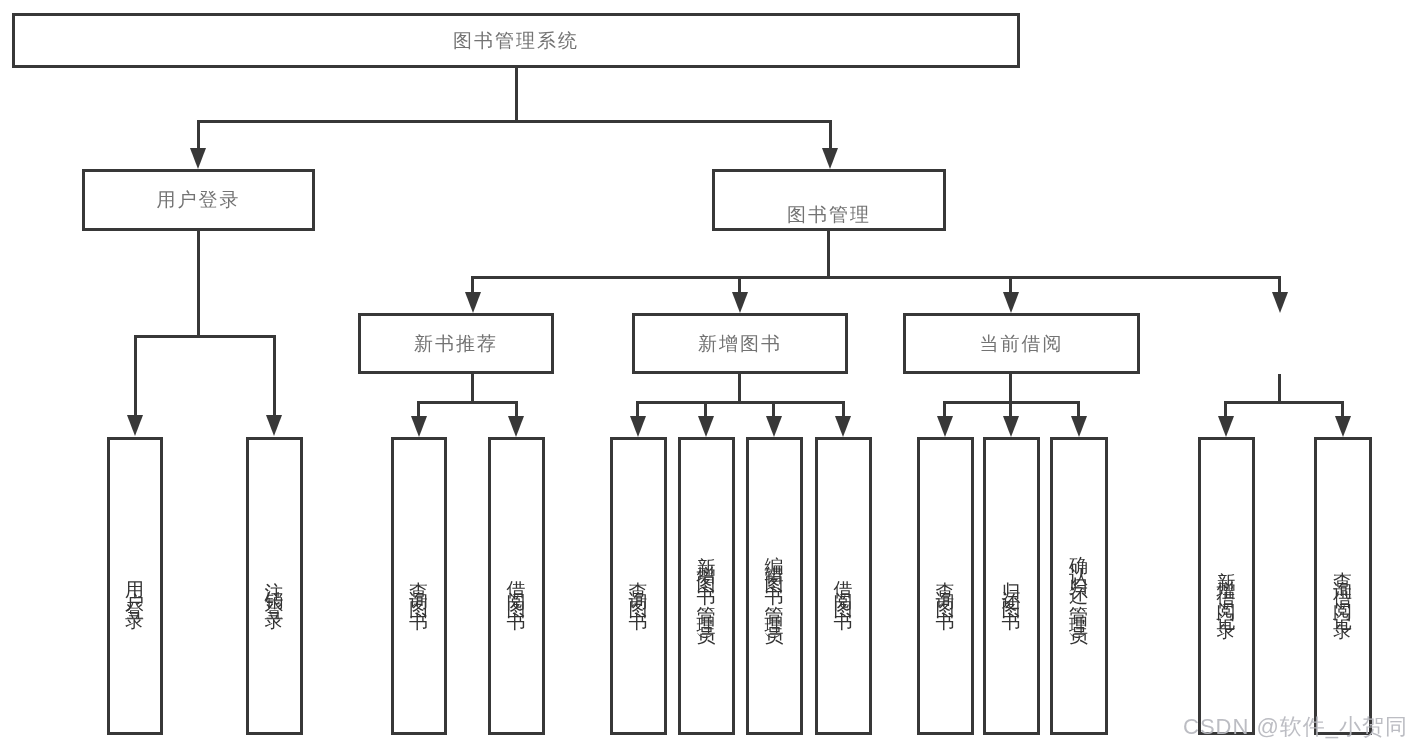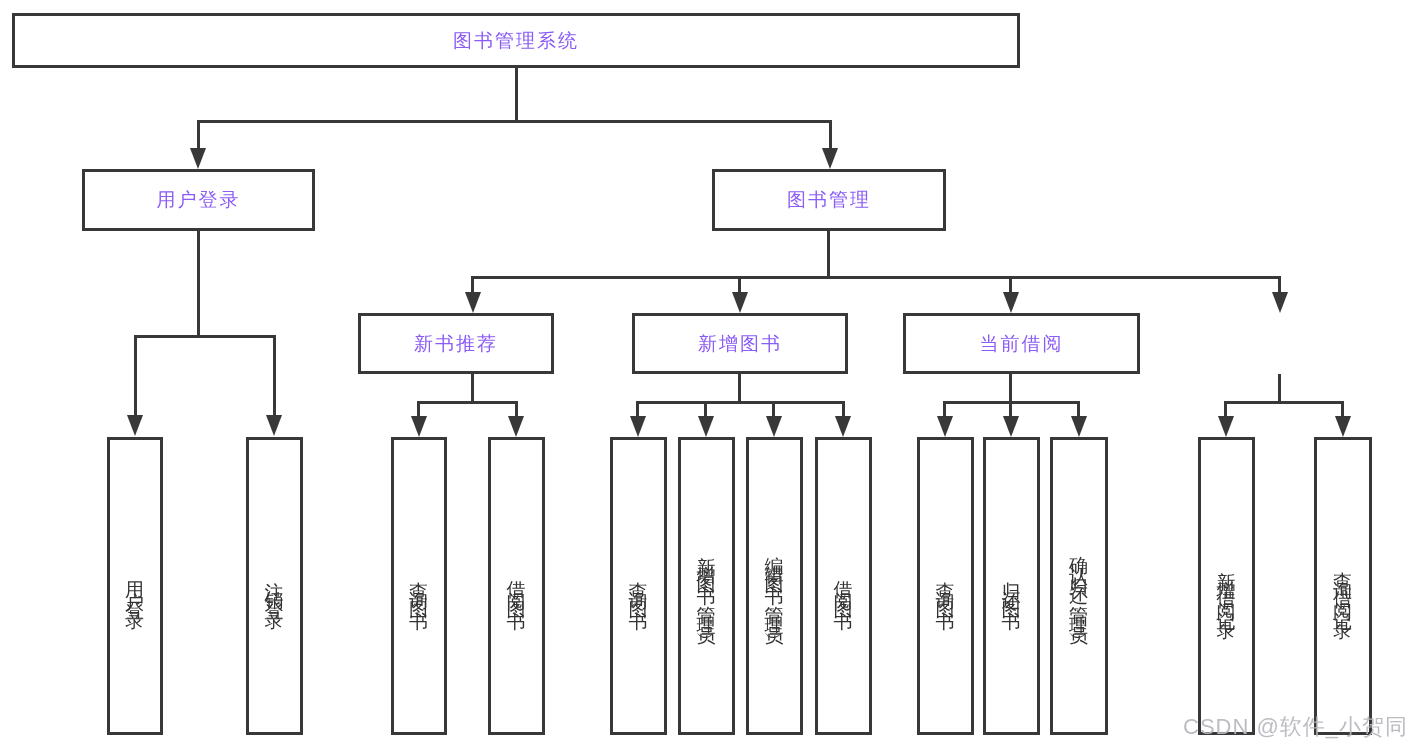"图书管理系统" .node { color: #8b5cf6 -> #737373 }
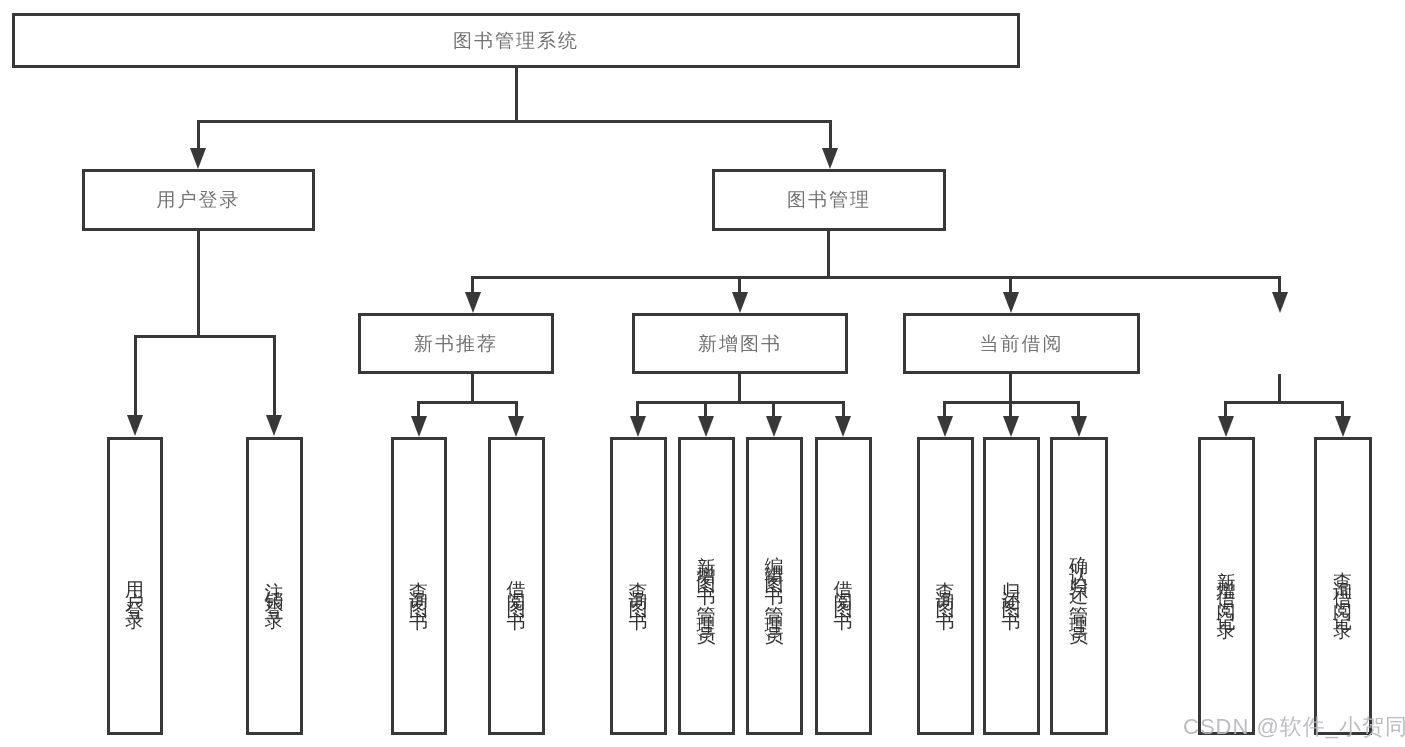"图书管理" div.node { align-items: none -> flex-end }
